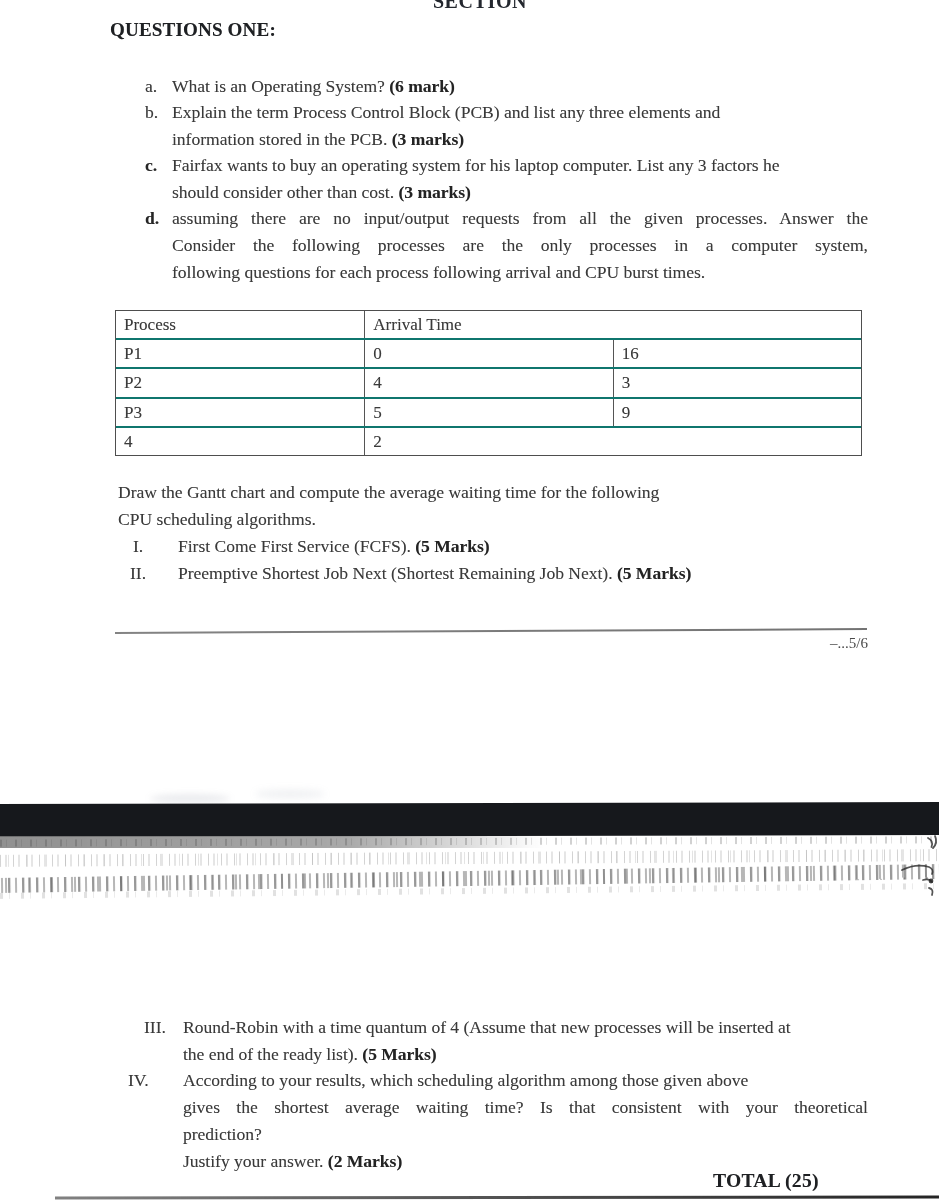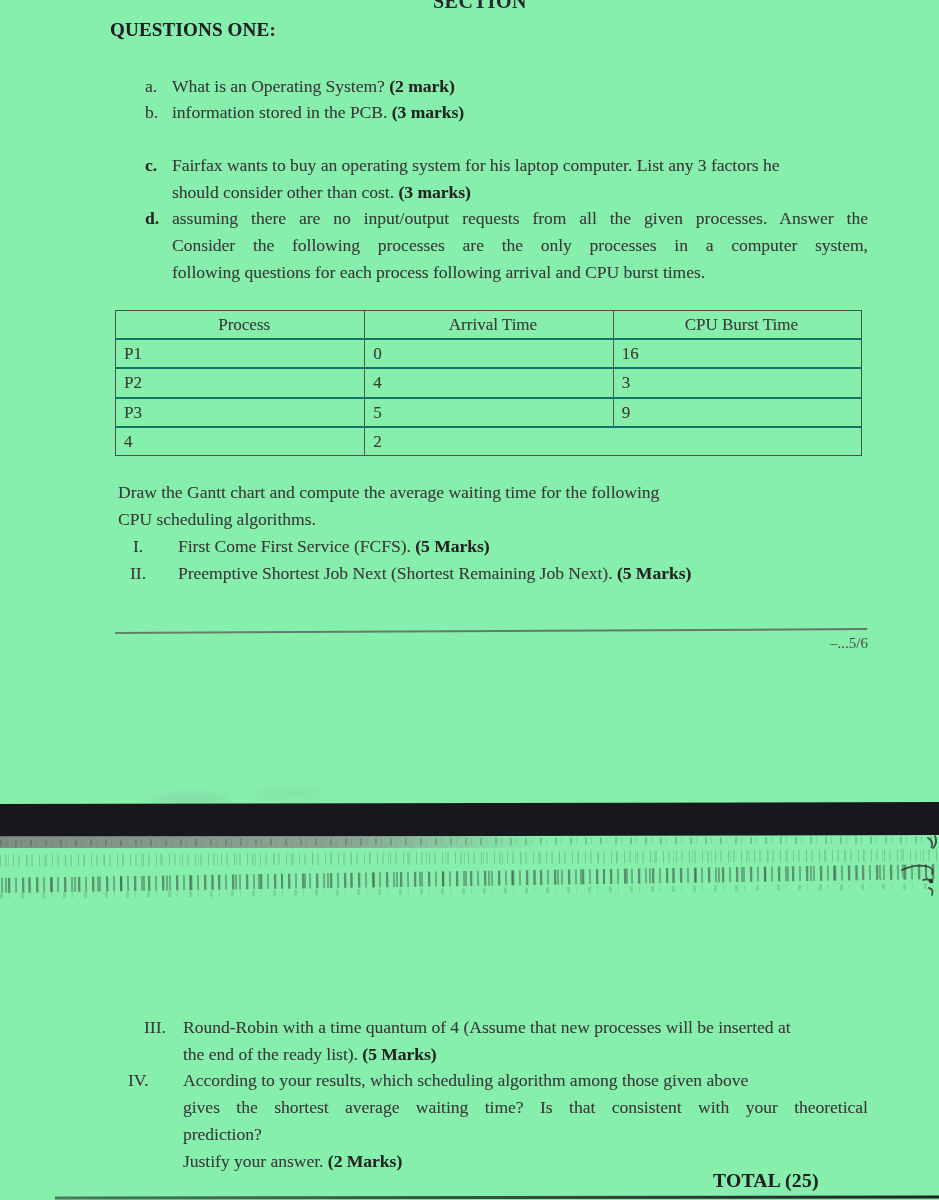"SECTION" .page { background: #86efac -> #ffffff }
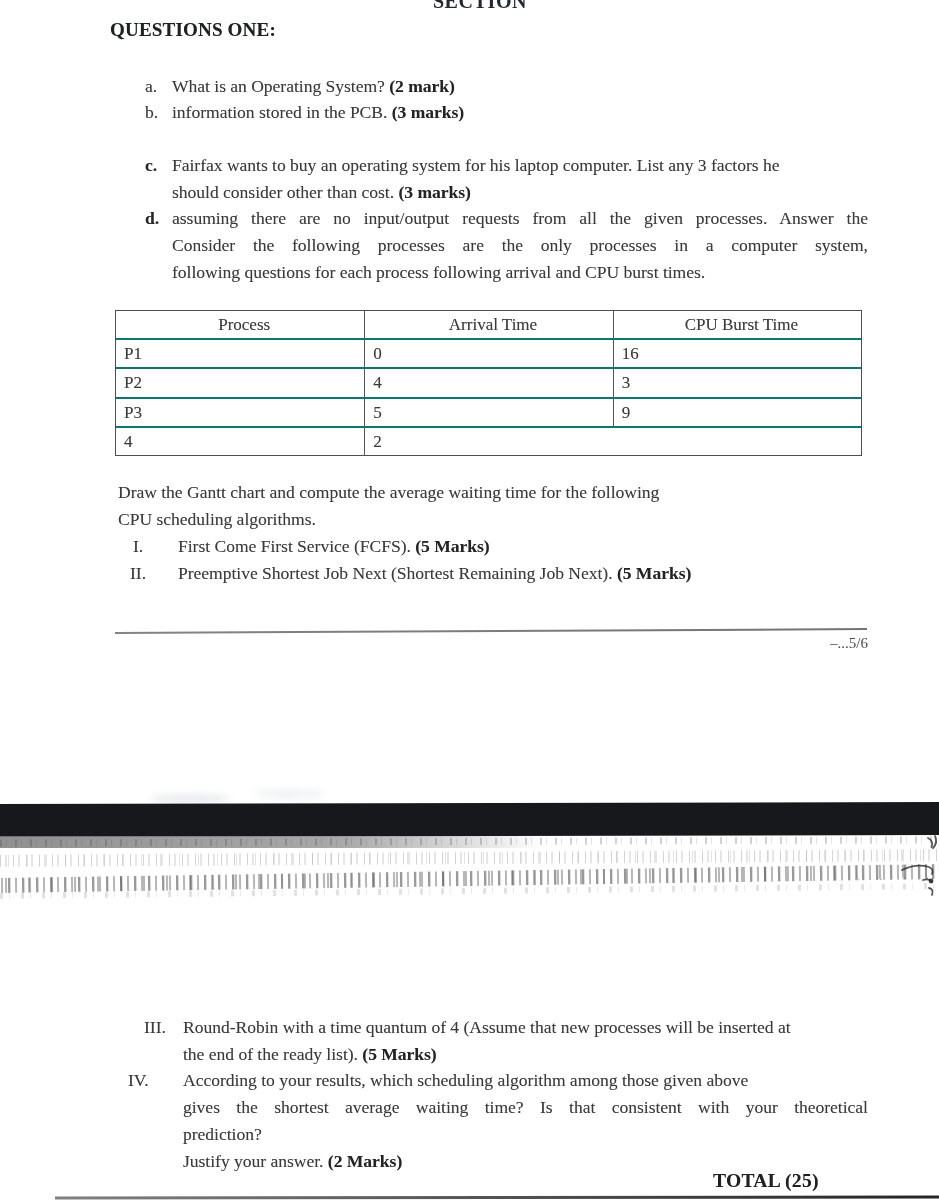"(2 mark)" b { text: 2 -> 6 }
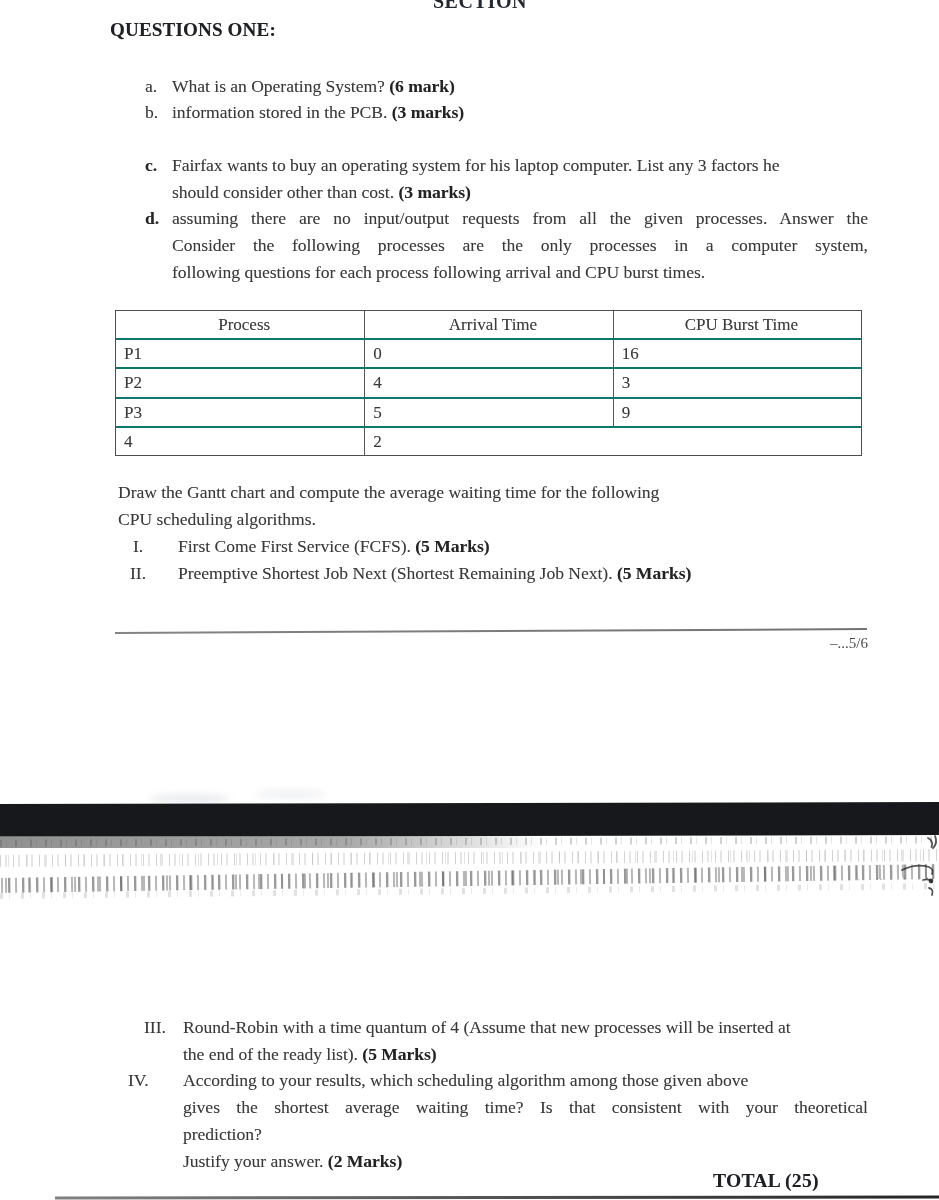"Explain the term Process Control" div.line { html: none -> <div>Explain the term Process Control Block (PCB) and list any three elements and</div> }
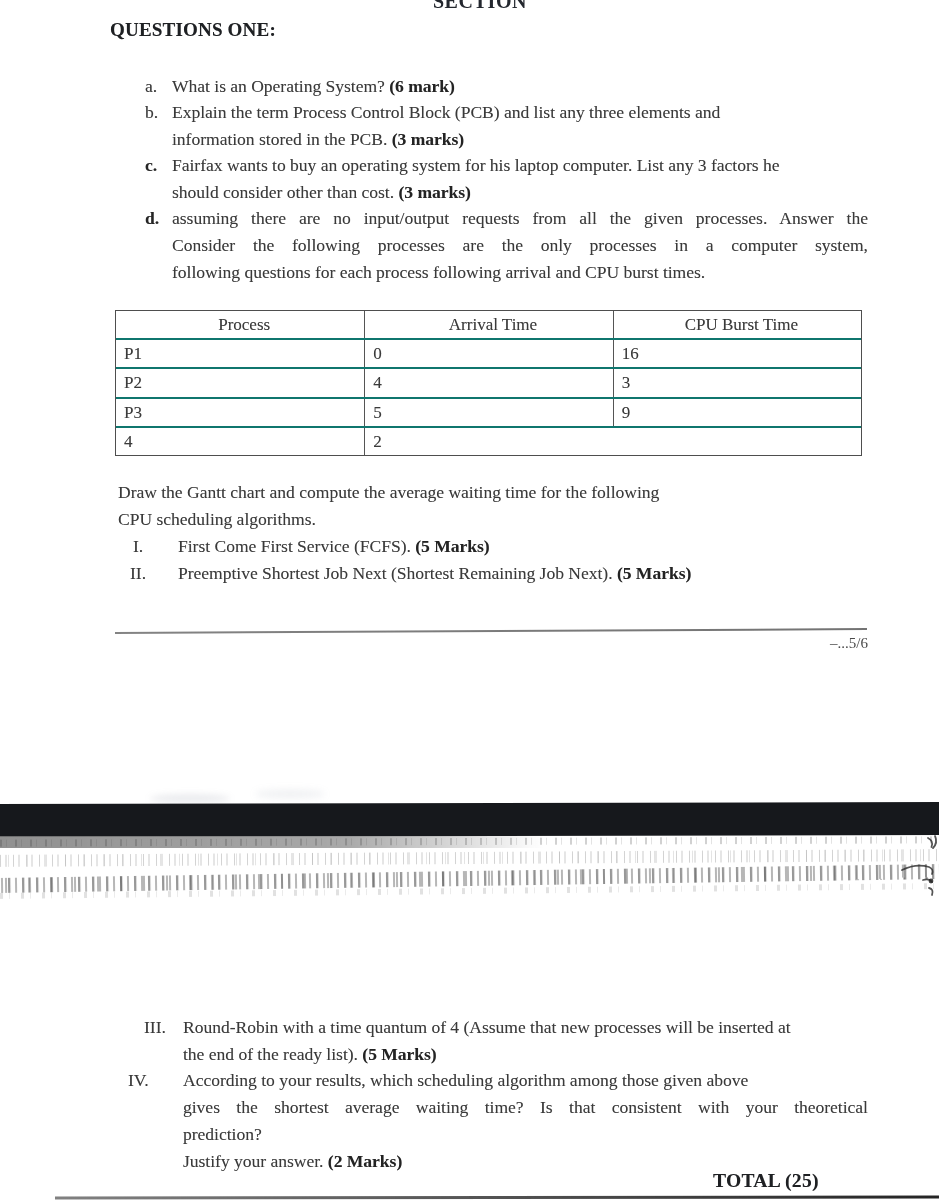"Process" .dtable .trow:first-child { text-align: center -> none }
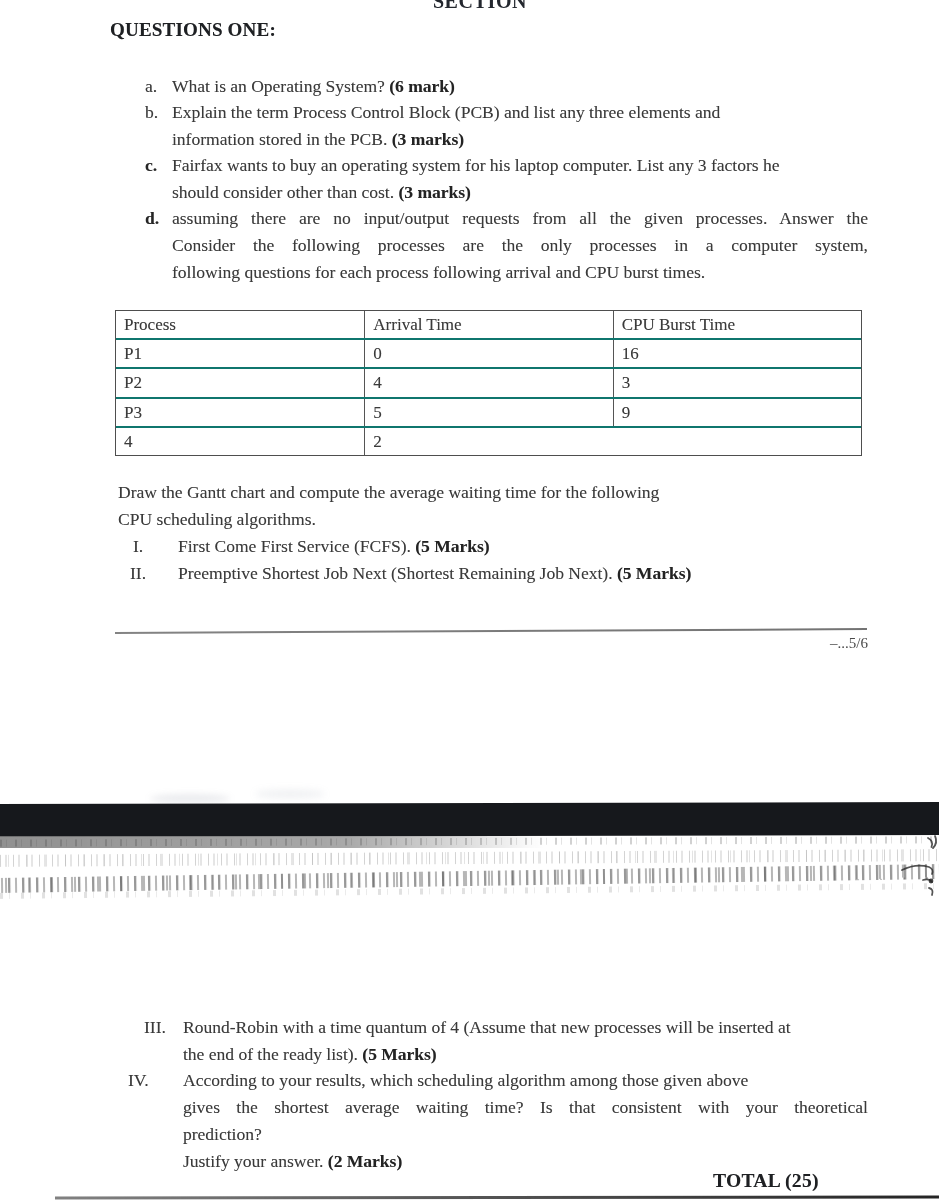"CPU Burst Time" div.cell { html: <div>CPU Burst Time</div> -> none }
